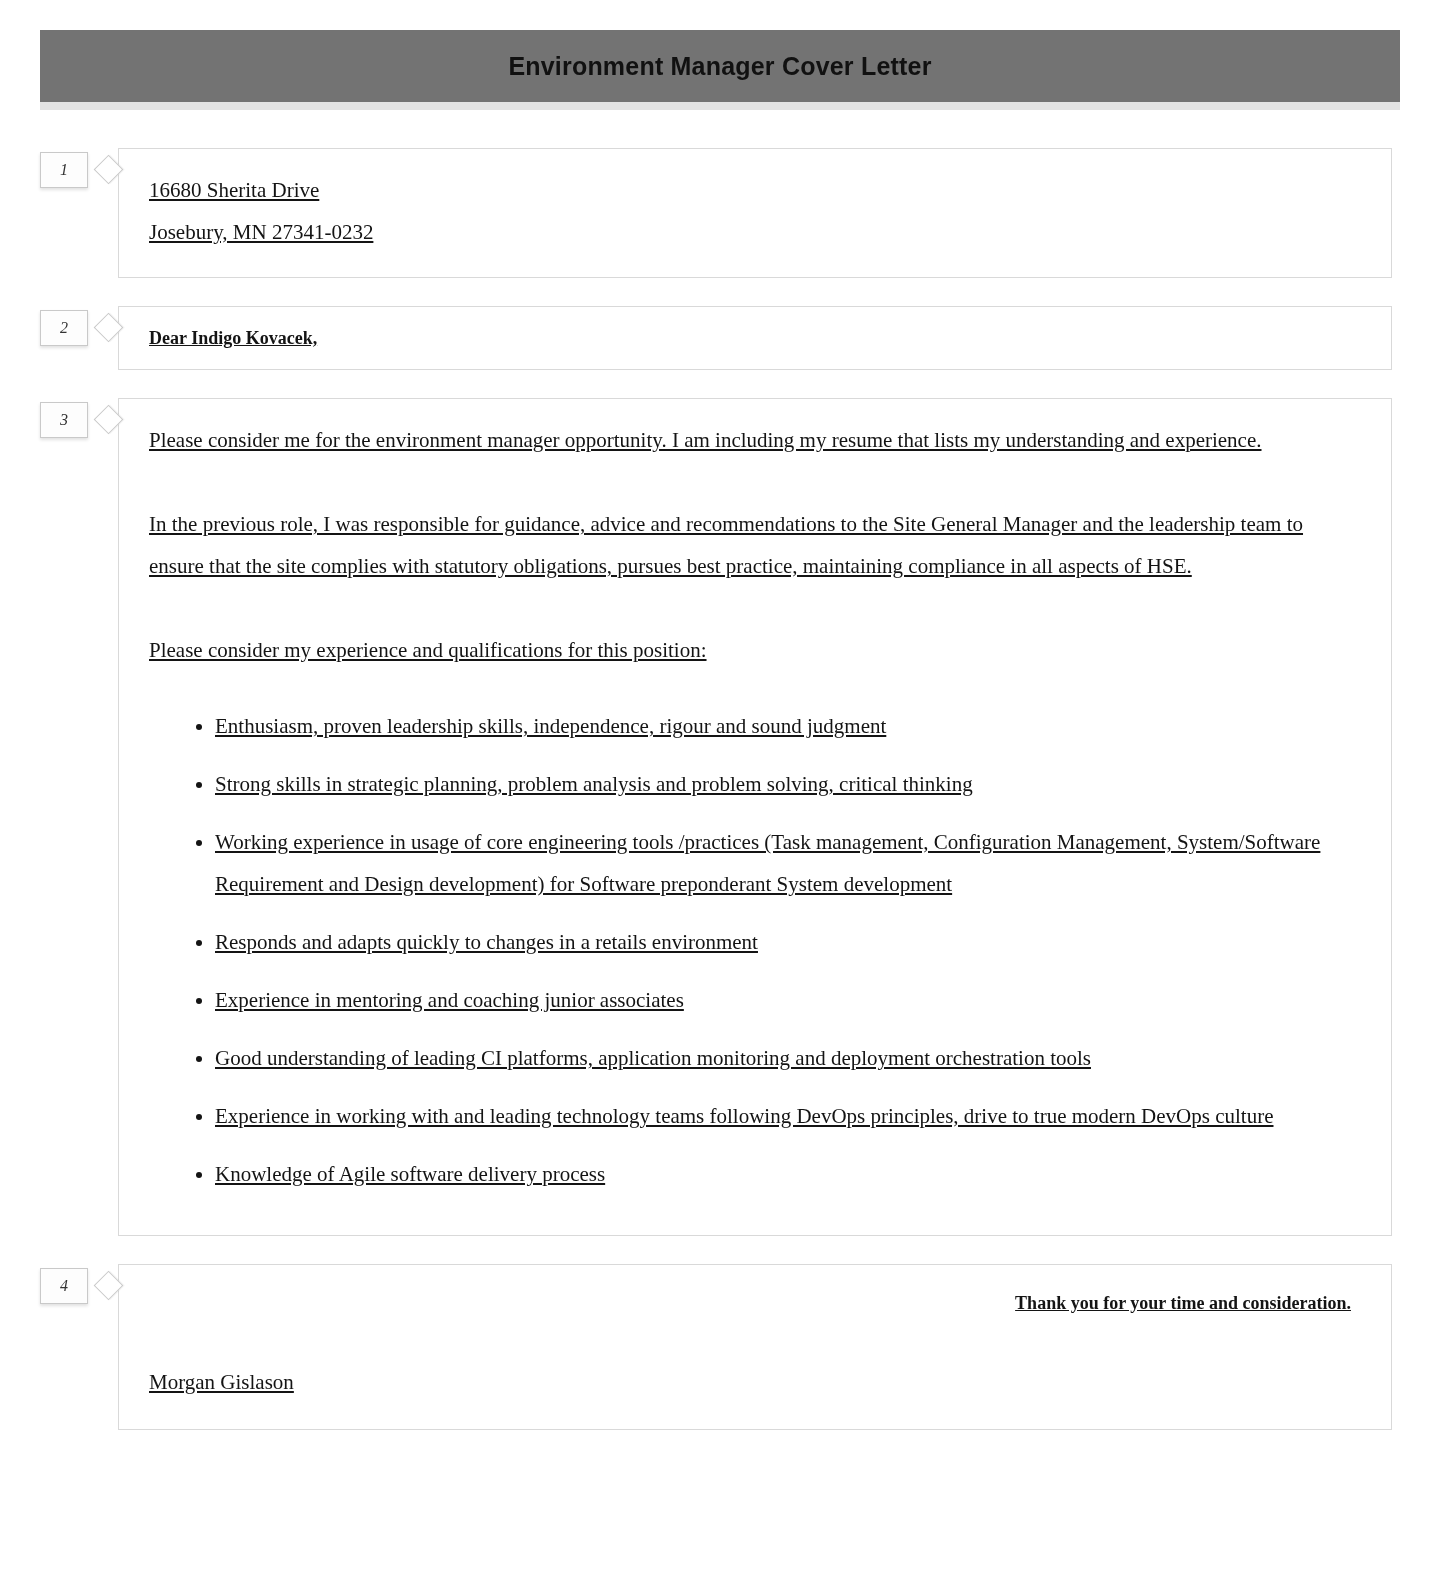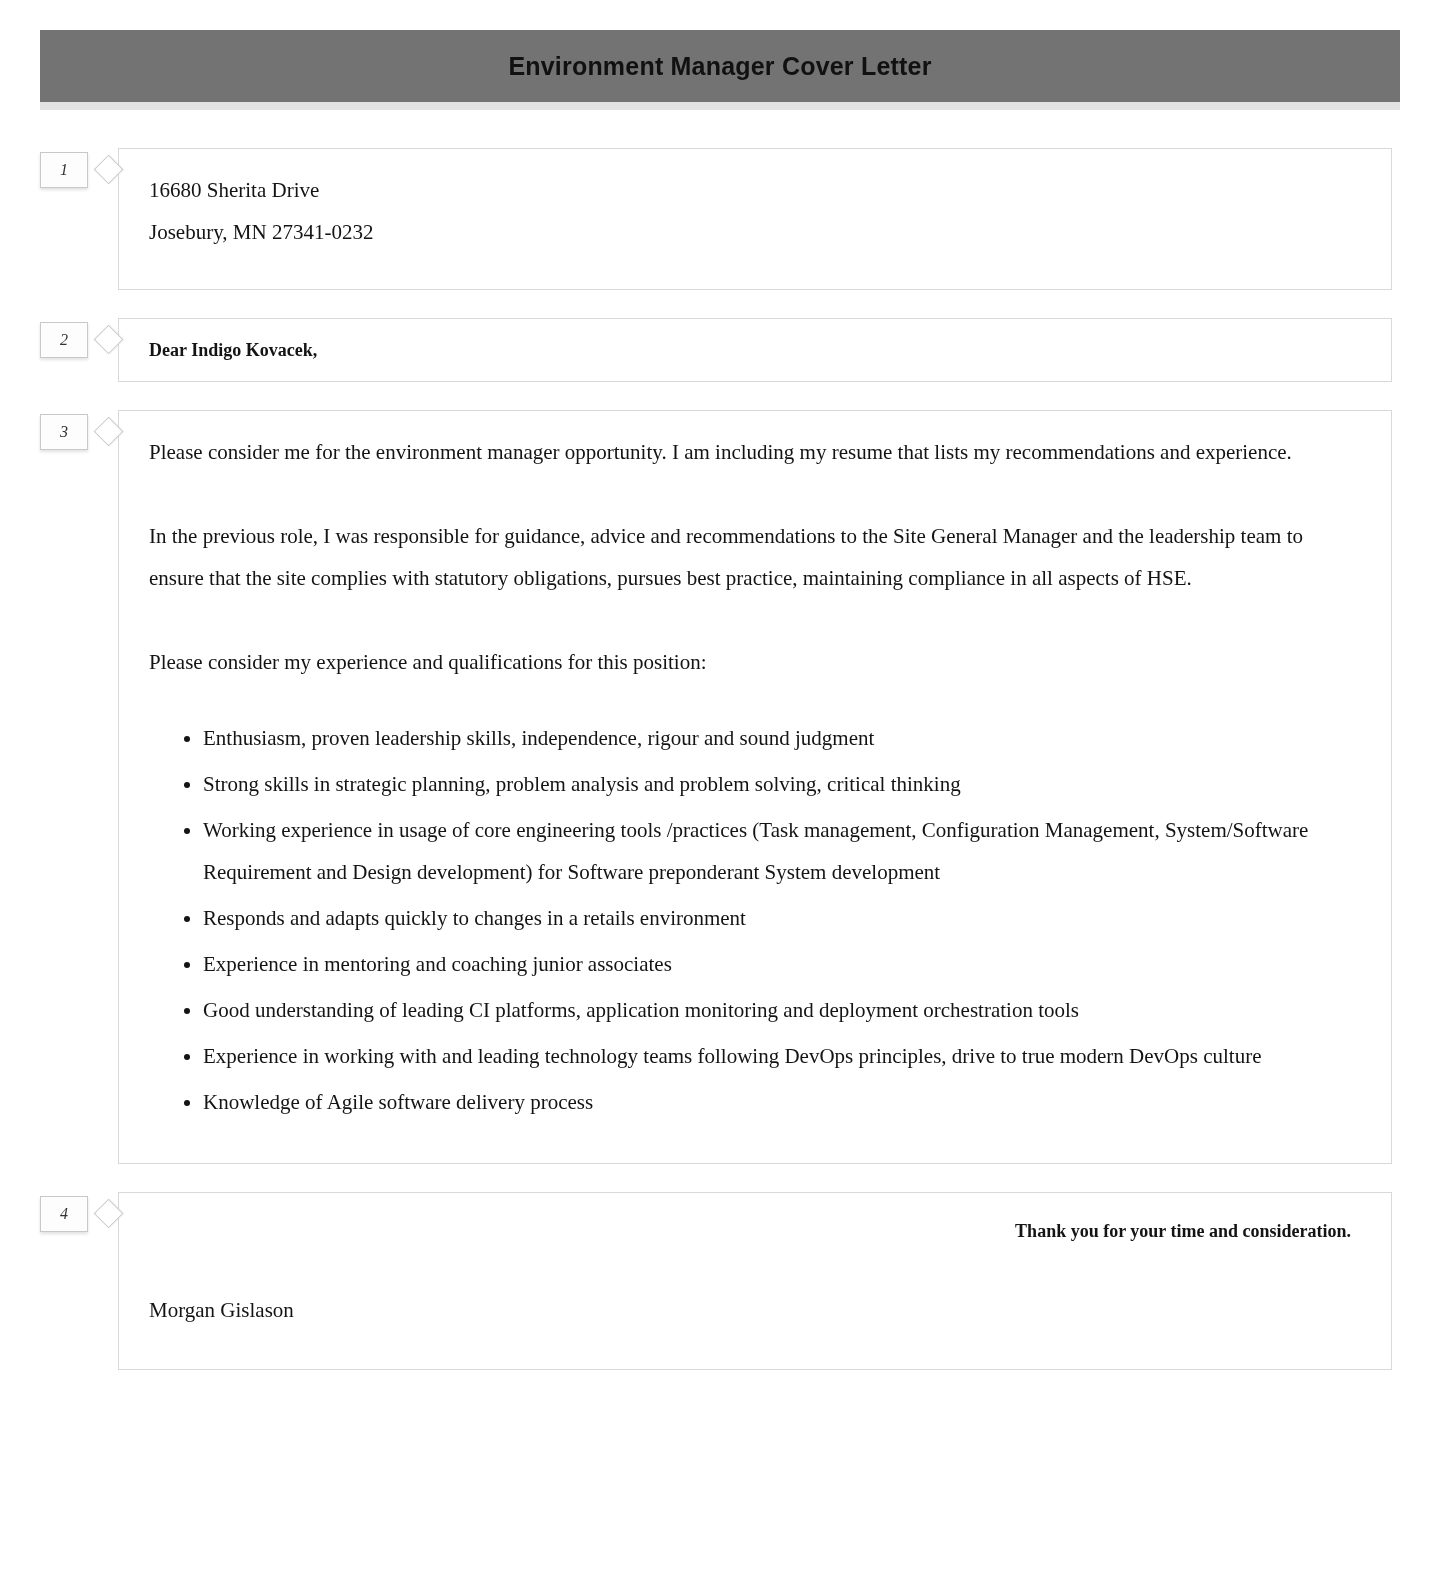"16680 Sherita Drive" .box { padding: 20px 40px 36px 30px -> 20px 40px 24px 30px; text-decoration: none -> underline }
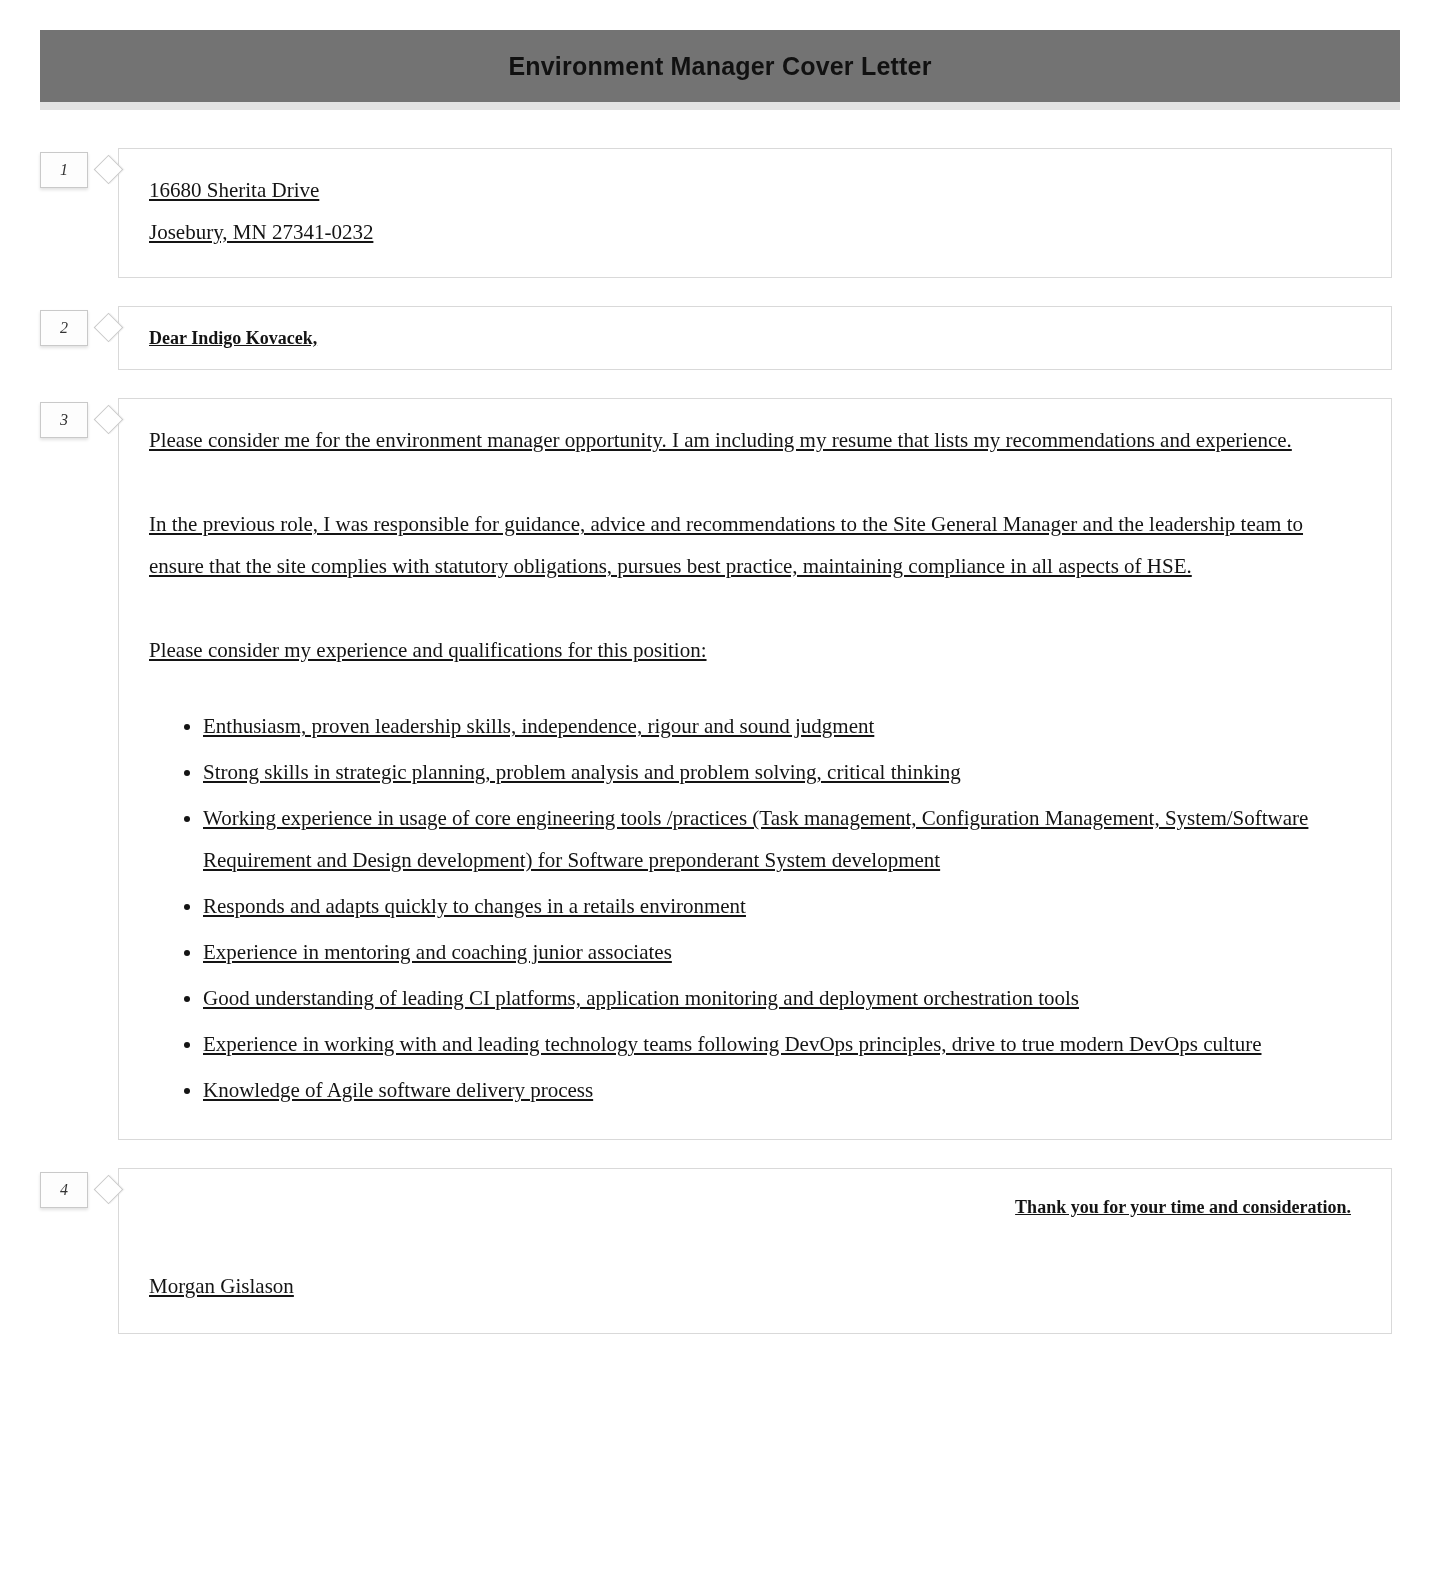"Please consider me for the" p { text: recommendations -> understanding }
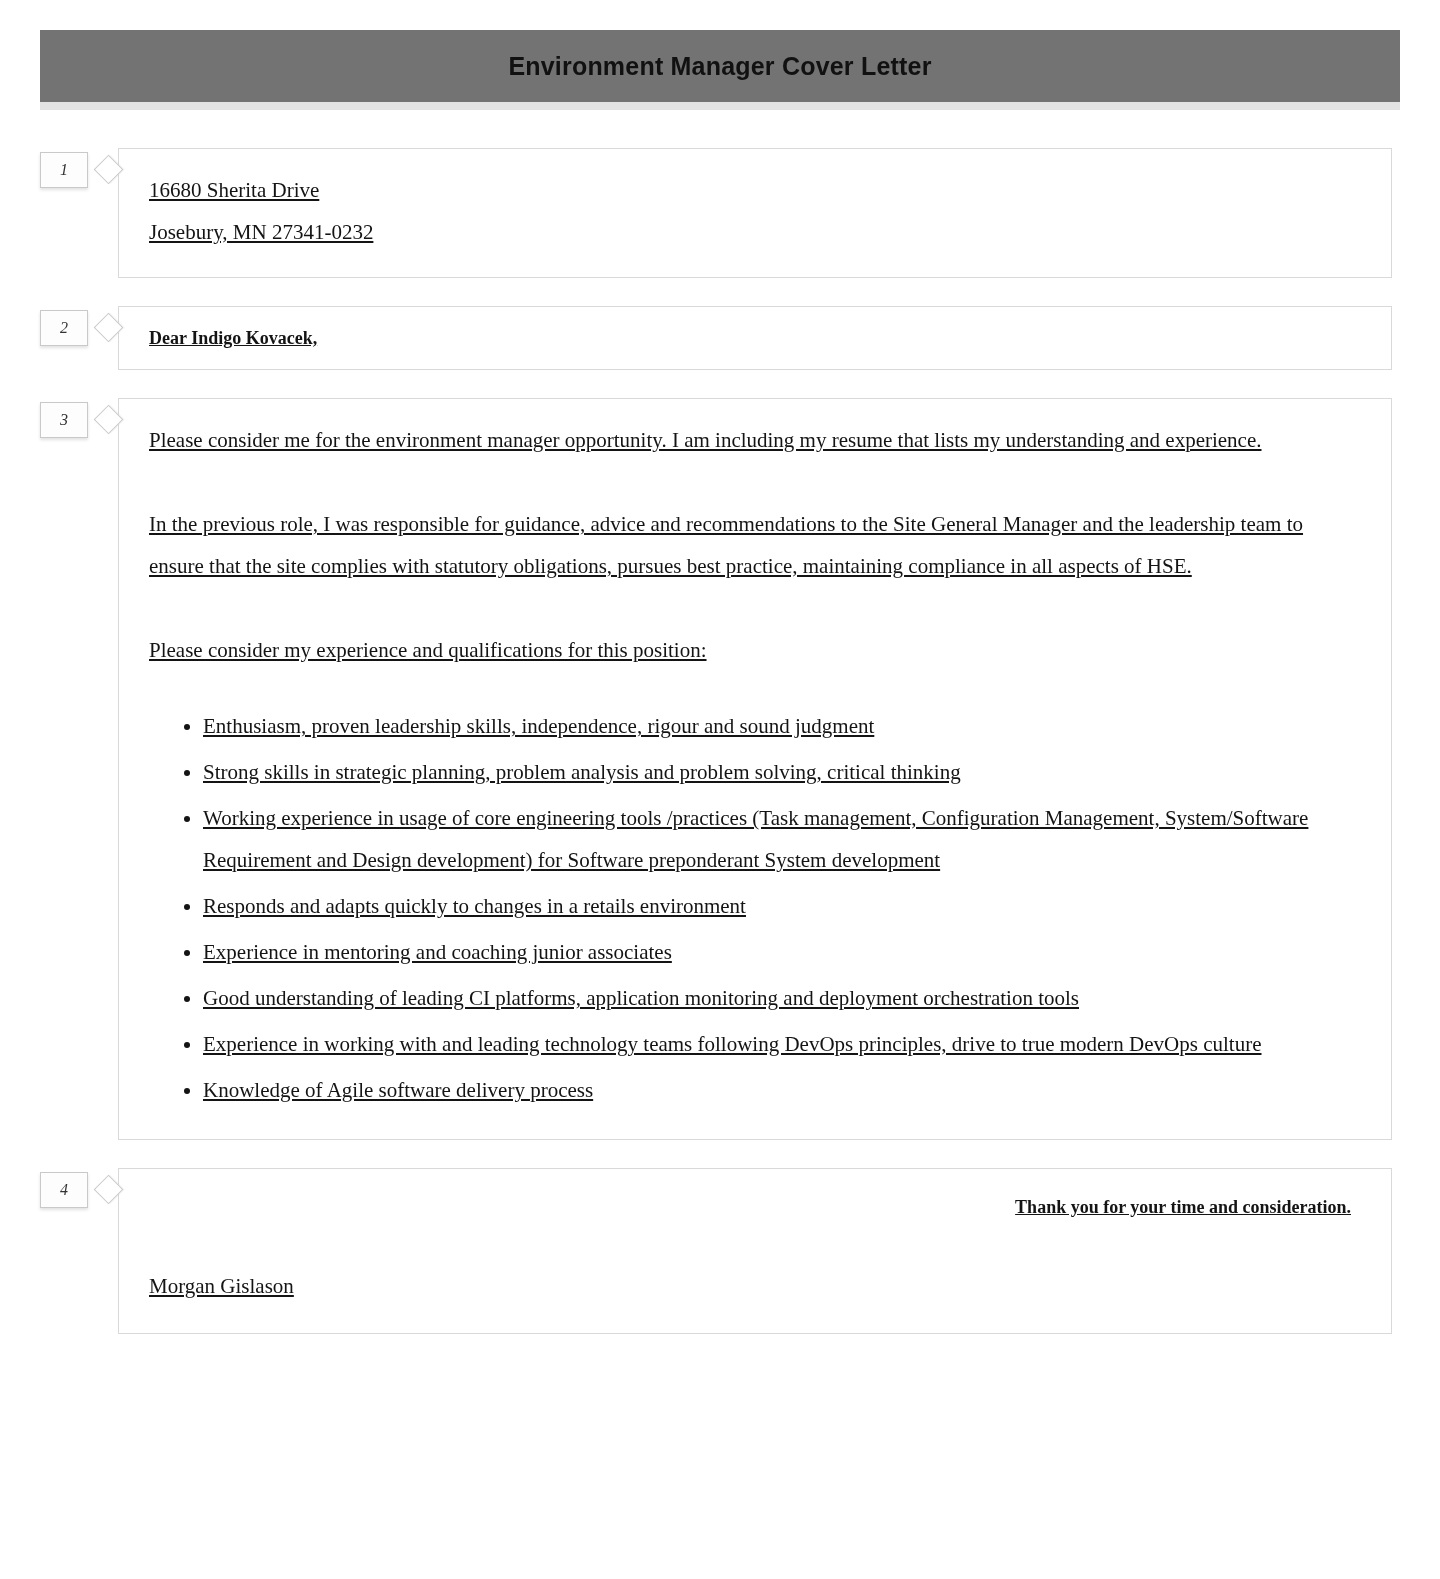"Enthusiasm, proven leadership skills," .body-box li { margin: 4px -> 16px }
